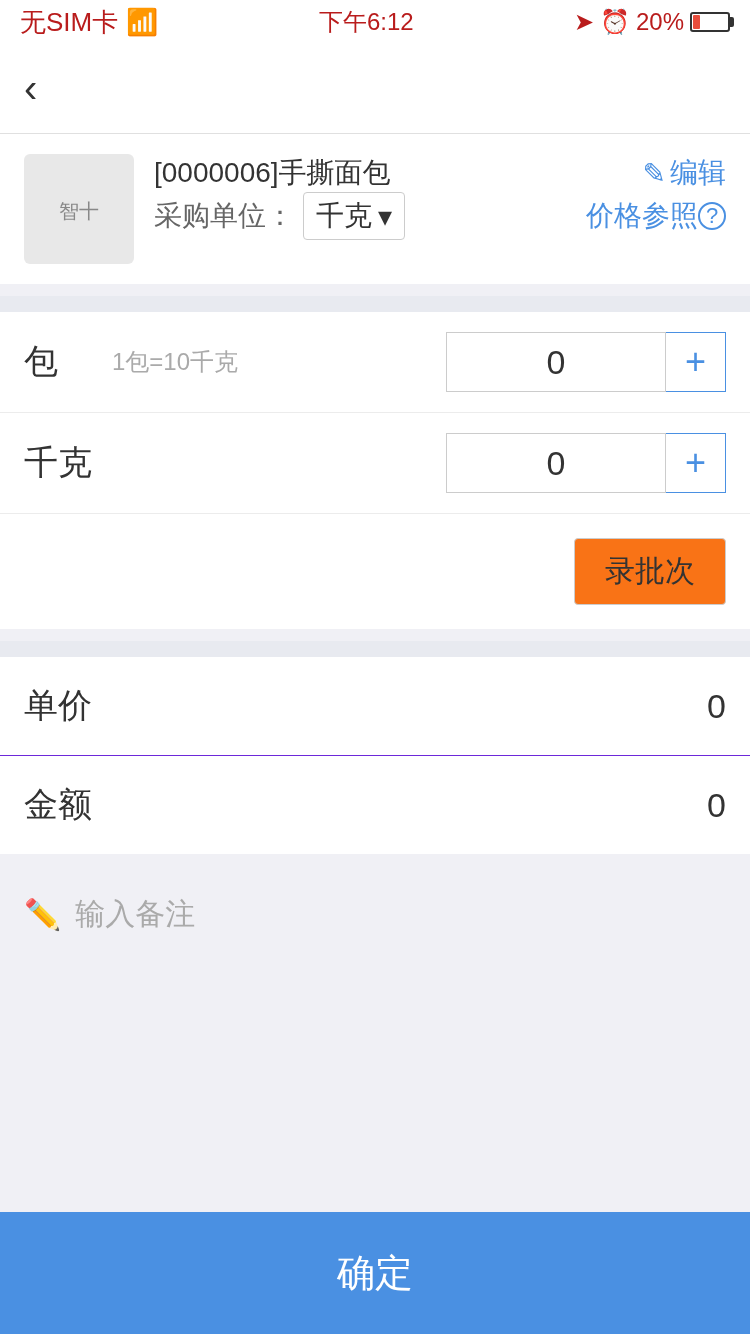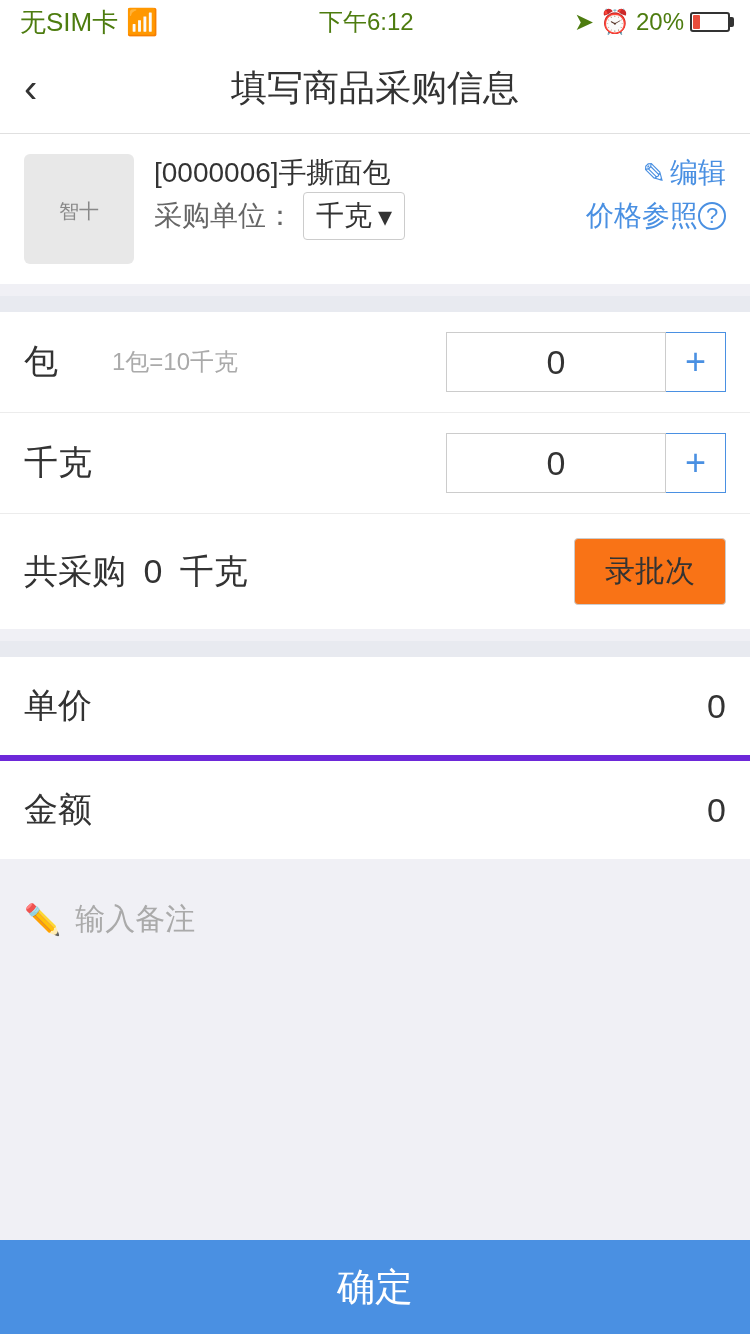"无SIM卡" .status-bar { color: #4d7c0f -> #b91c1c }
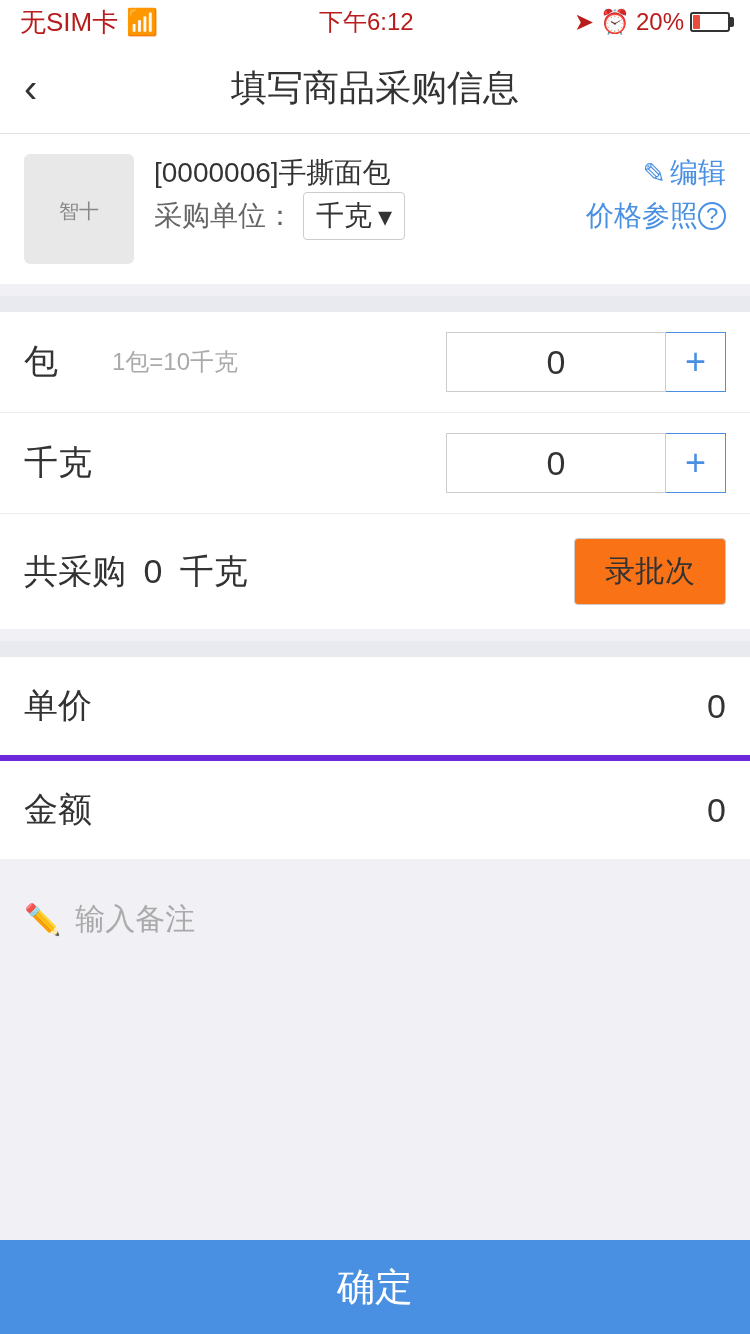"填写商品采购信息" div.nav-title { html: <div>填写商品采购信息</div> -> none }
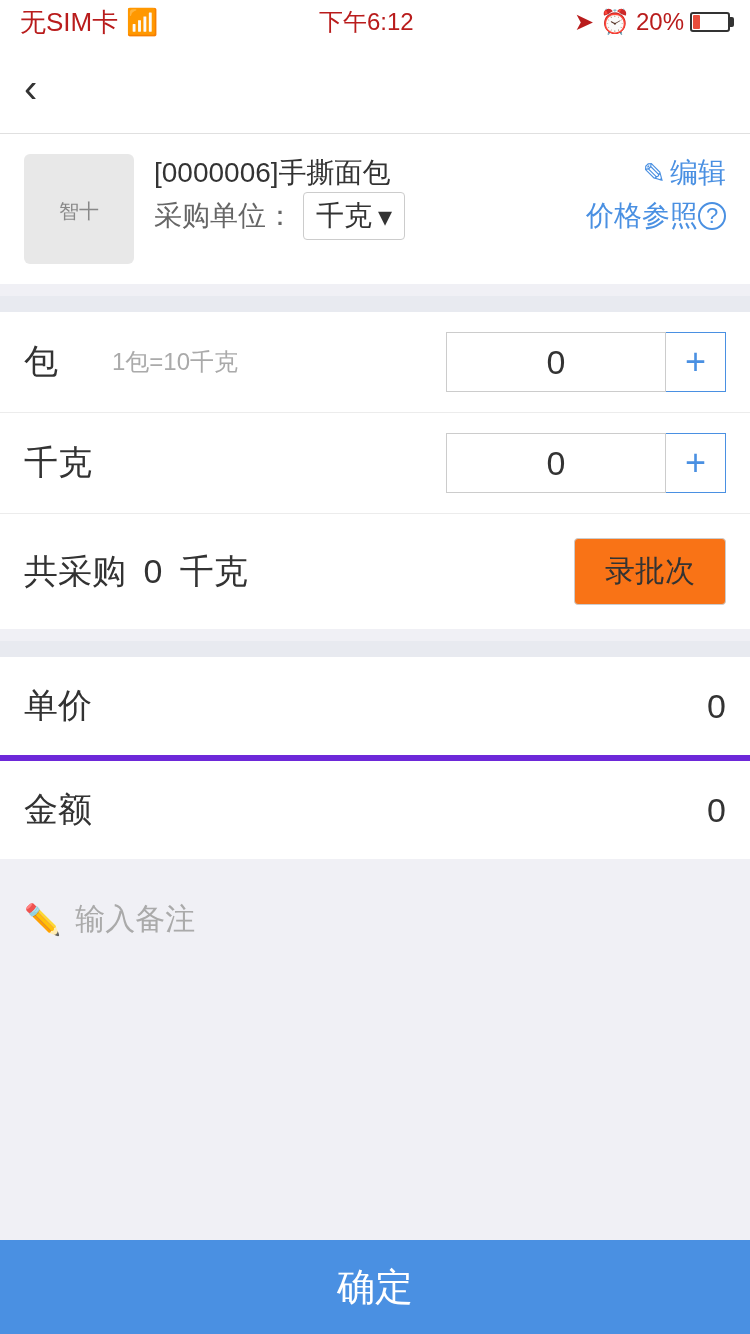"共采购 0 千克" span.summary-text { html: <span> <span>共采购</span> <span>0</span> <span>千克</span> </span> -> none }
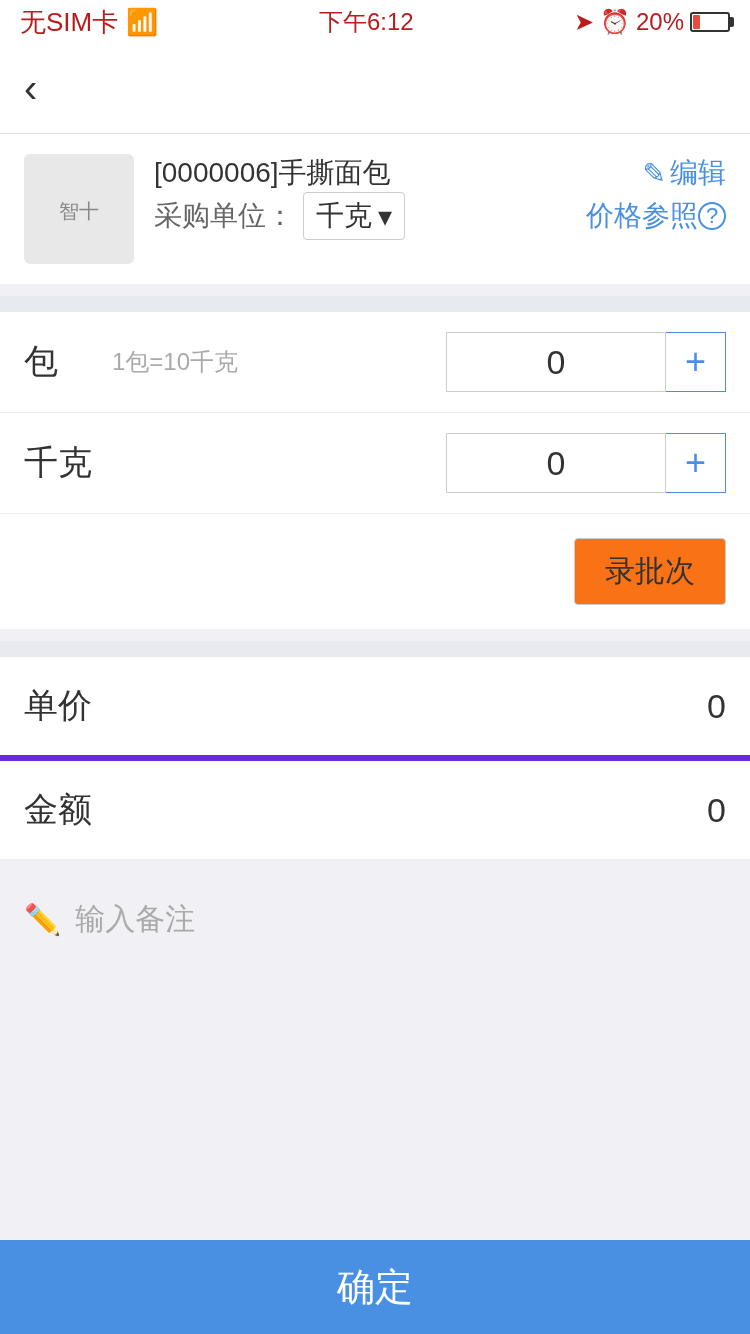"单价" .price-row { border-bottom: 6px solid #6d28d9 -> 1px solid #6d28d9 }
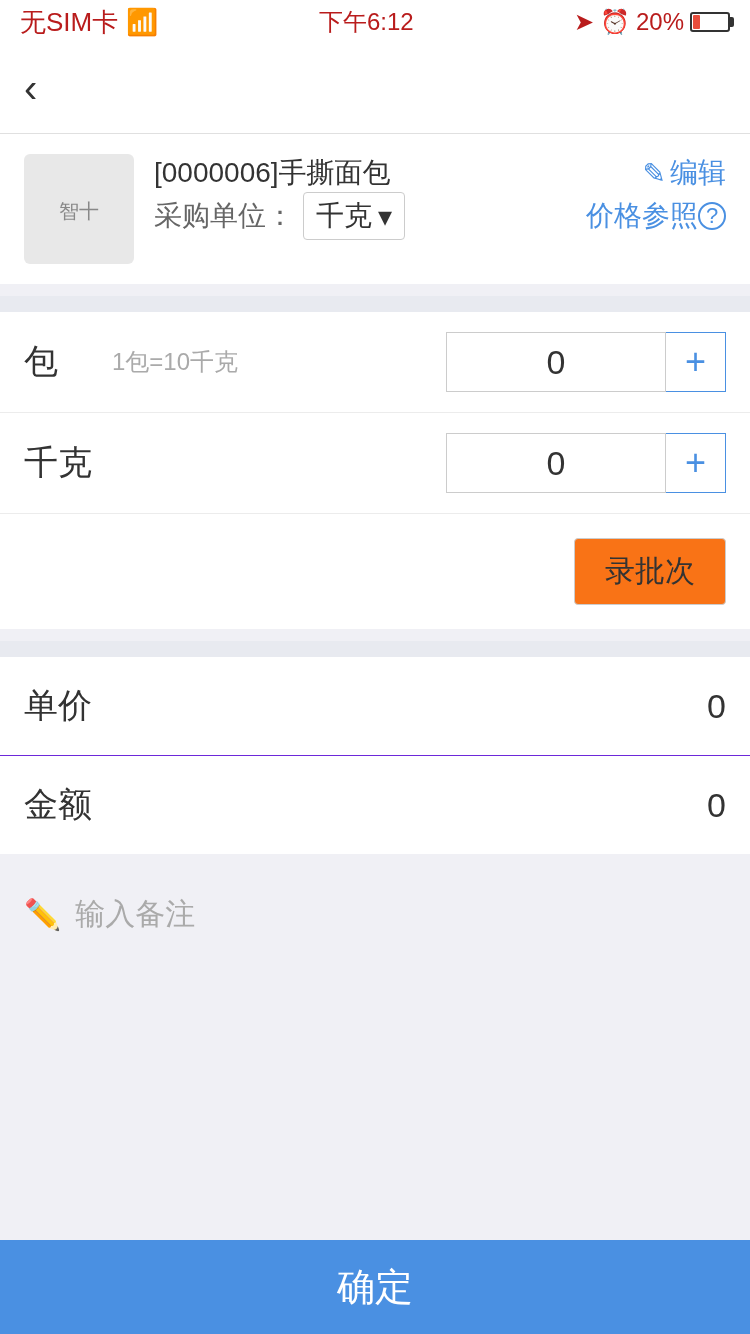"确定" .confirm-bar { height: 94px -> 122px }
